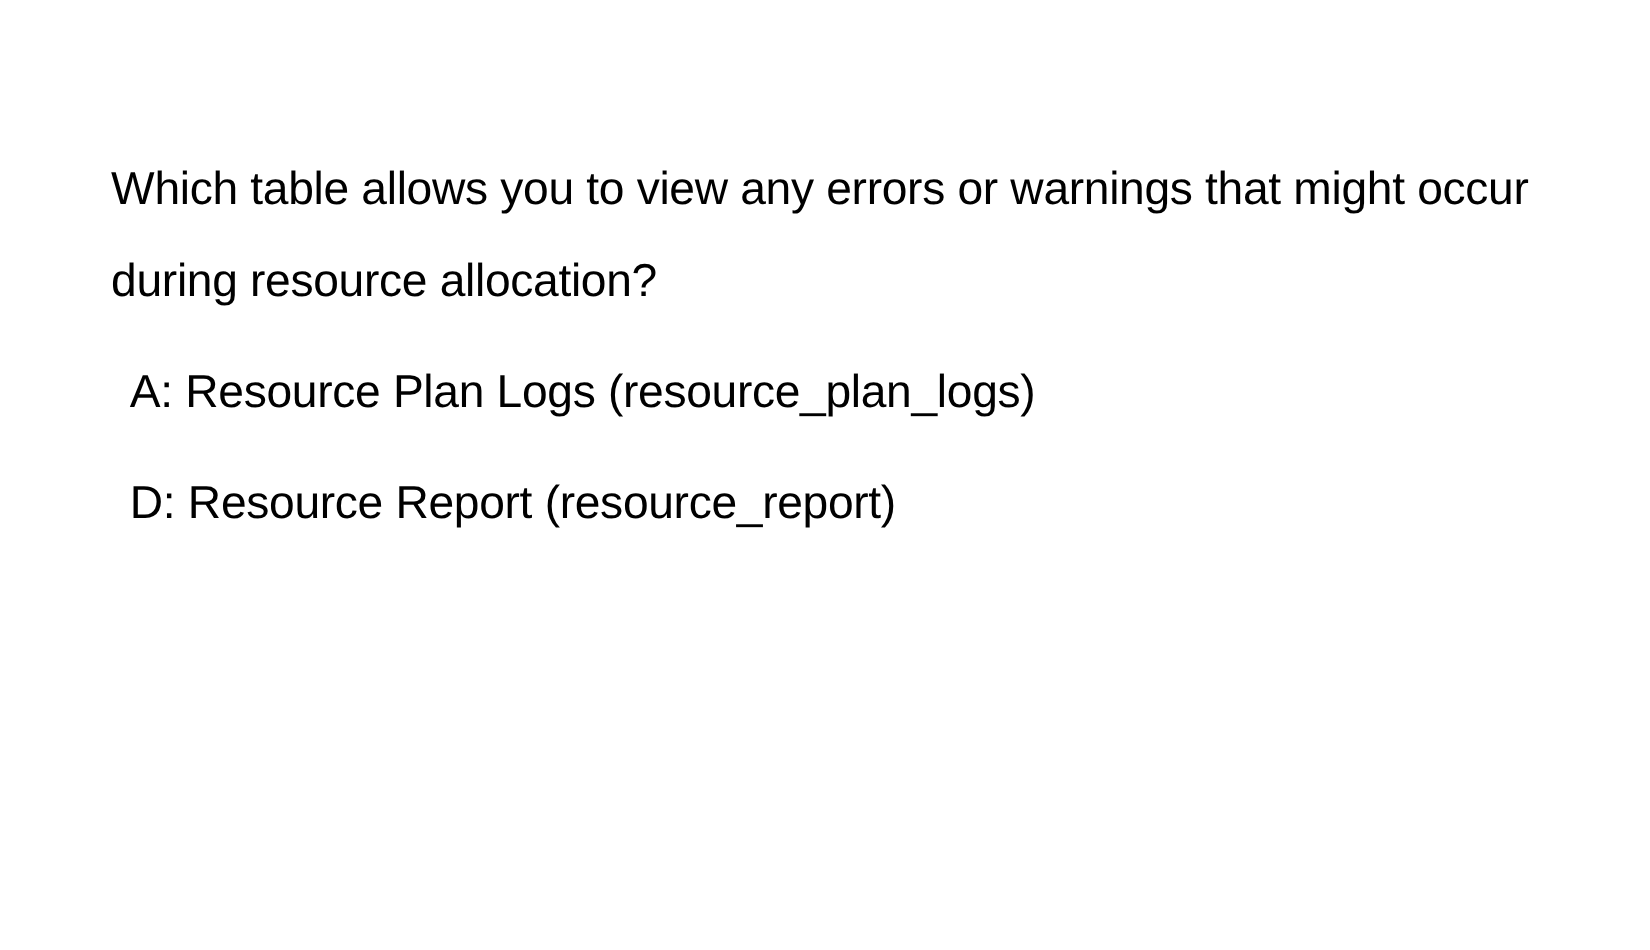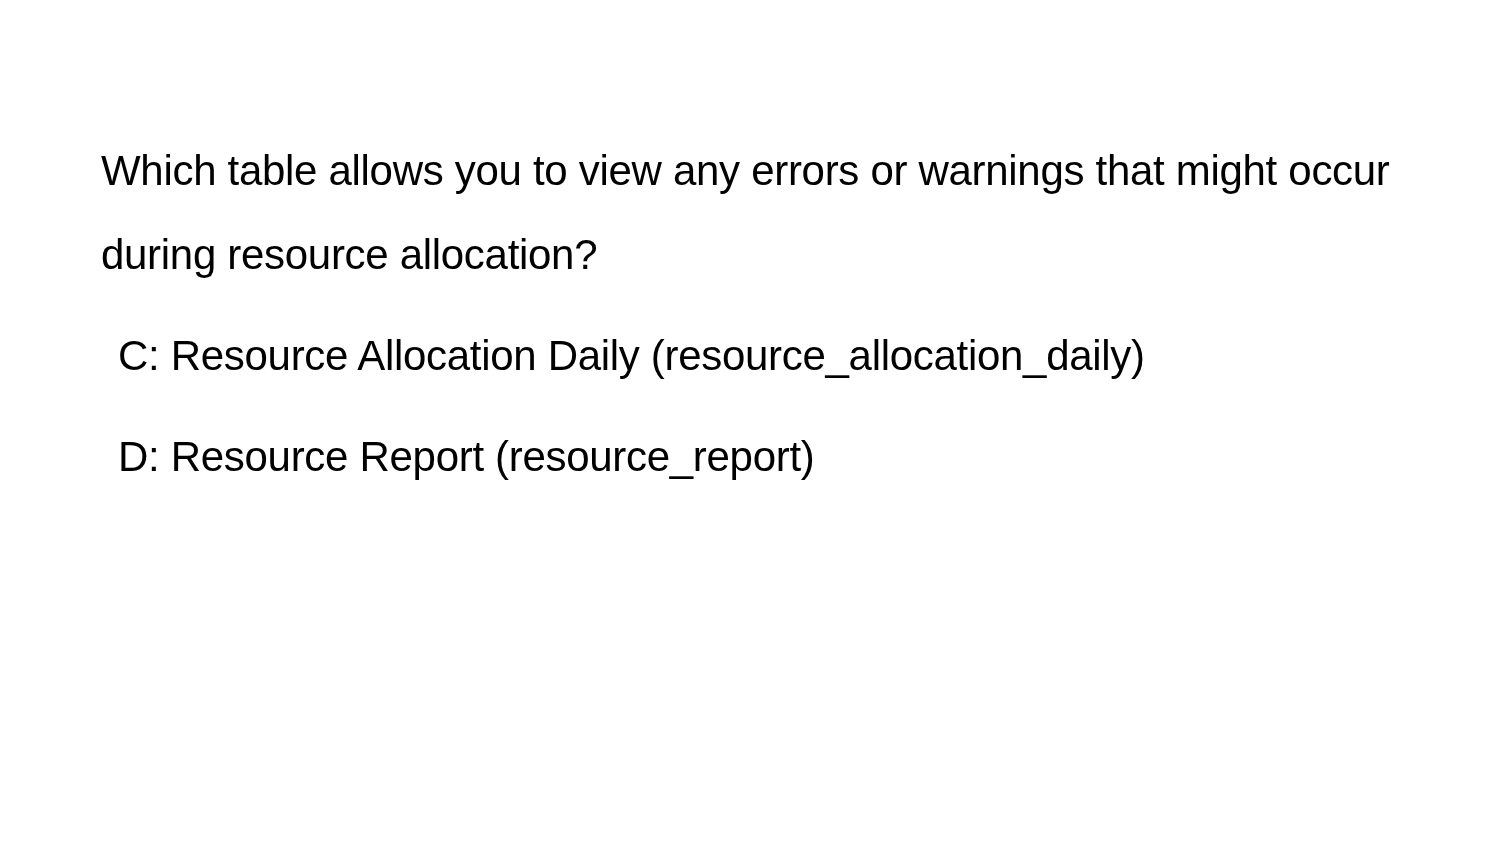"A: Resource Plan Logs" span.option { html: none -> <span>A: Resource Plan Logs (resource_plan_logs)</span> }
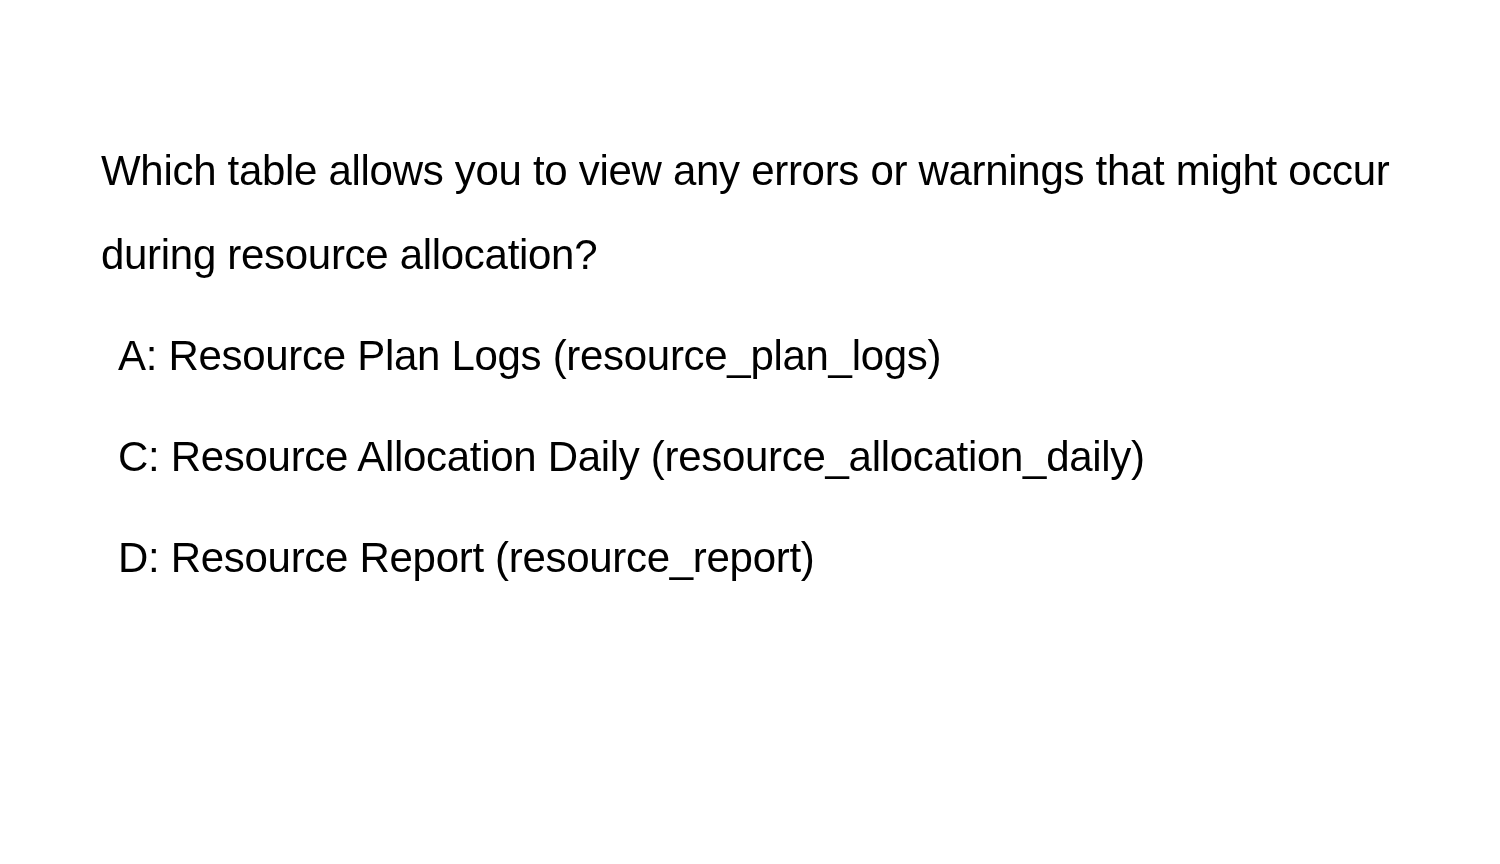"C: Resource Allocation Daily" span.option { html: <span>C: Resource Allocation Daily (resource_allocation_daily)</span> -> none }
